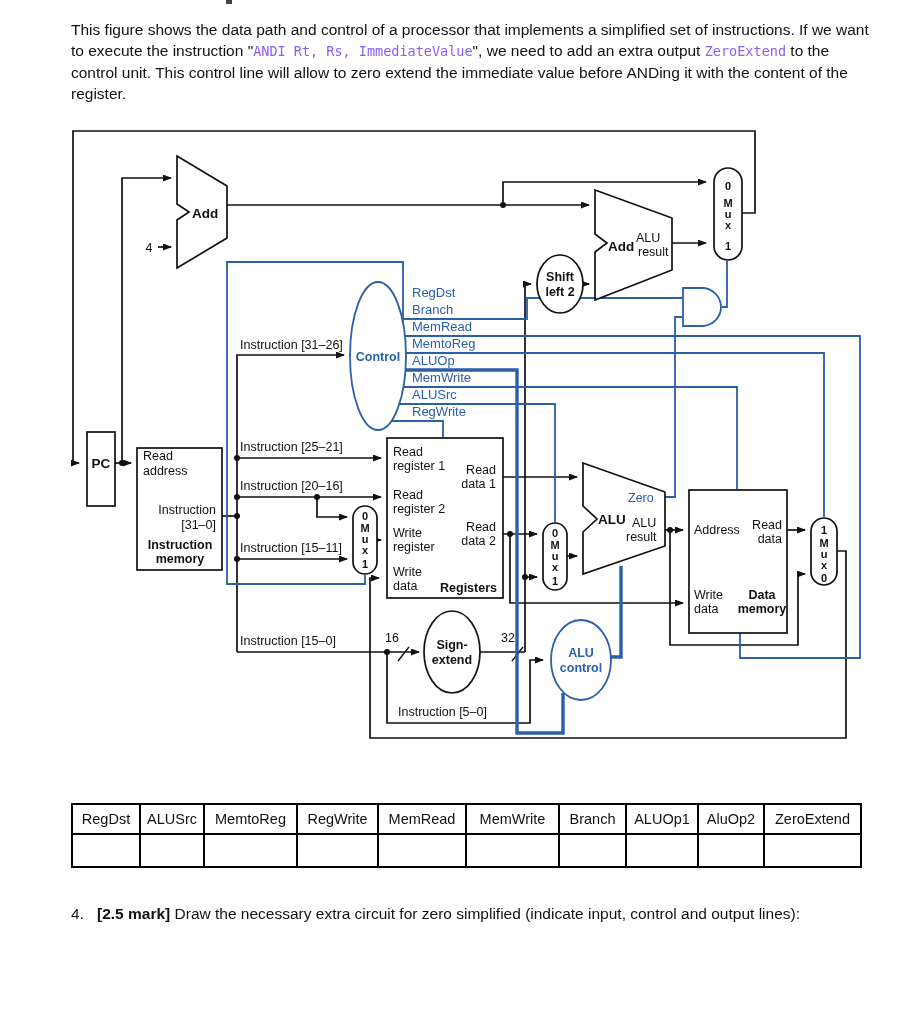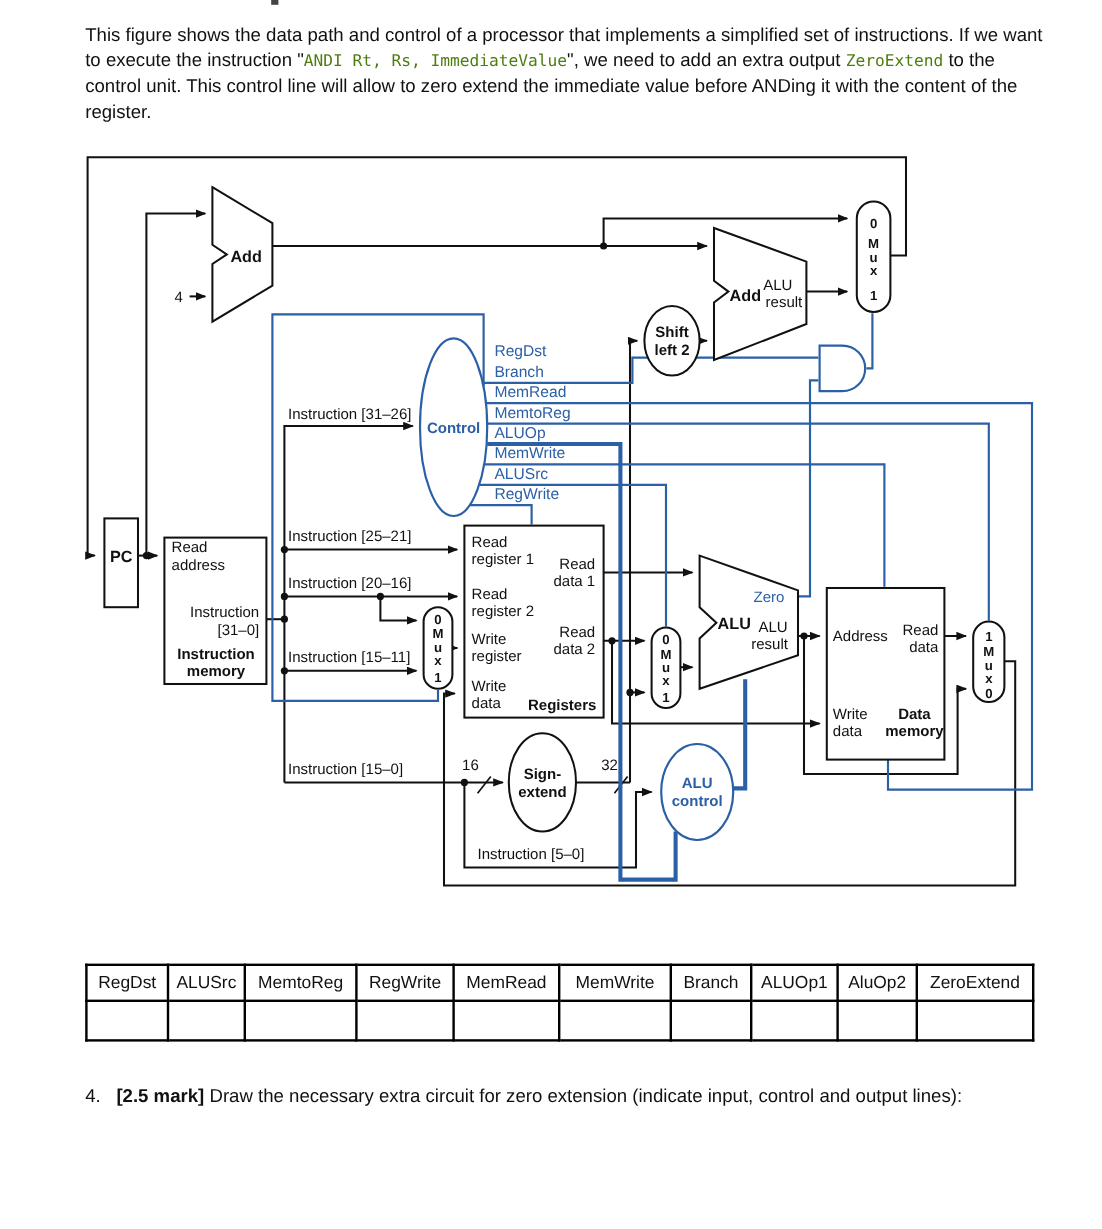"ANDI Rt, Rs, ImmediateValue" .mono { color: #4d7c0f -> #8b5cf6 }
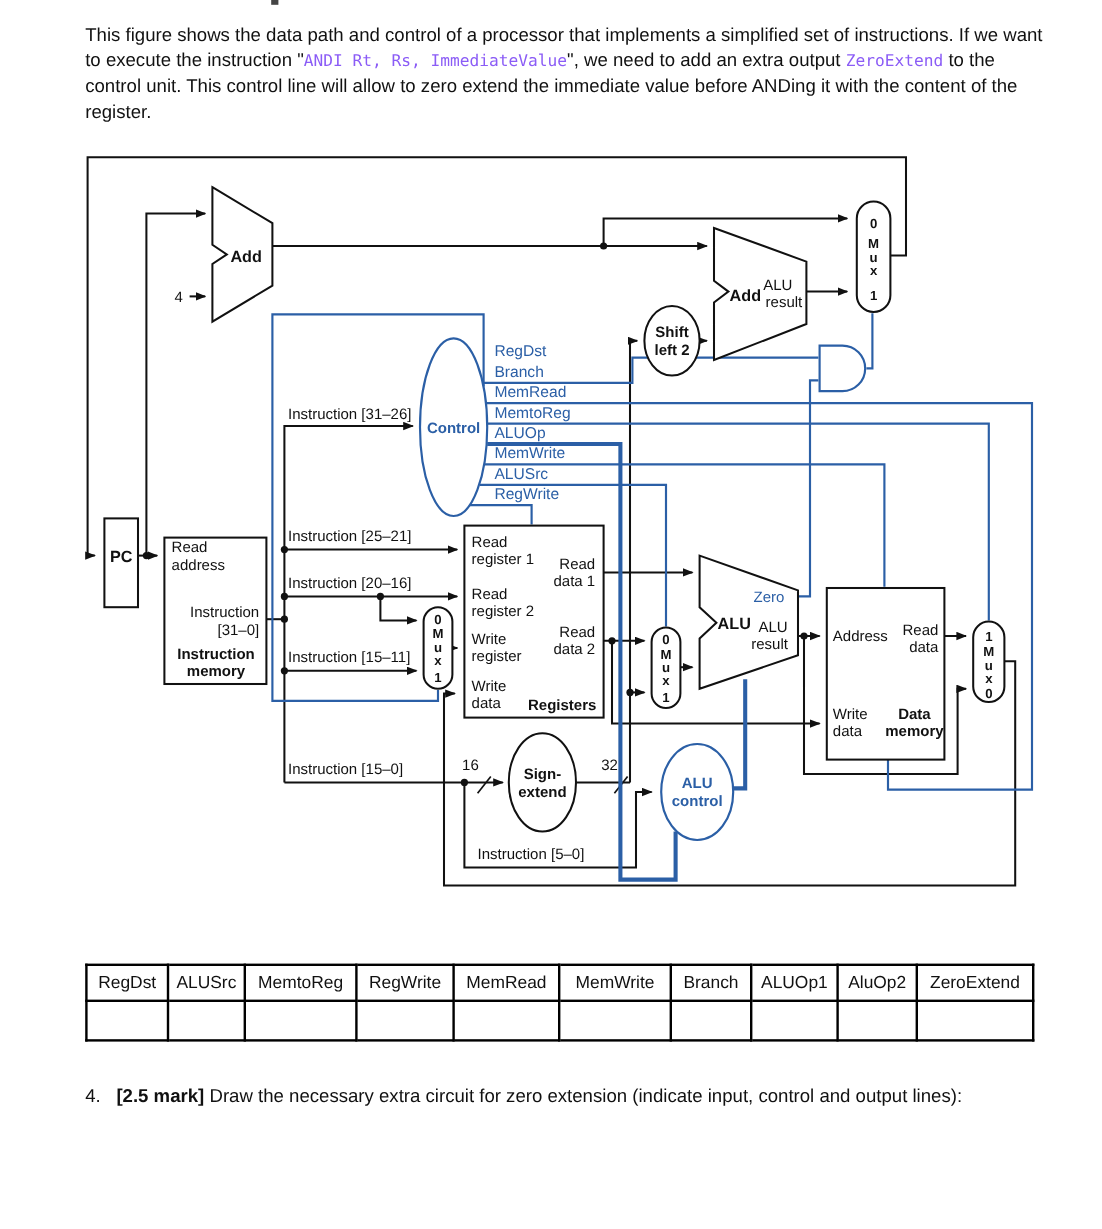"Draw the necessary extra circuit" span { text: extension -> simplified }
